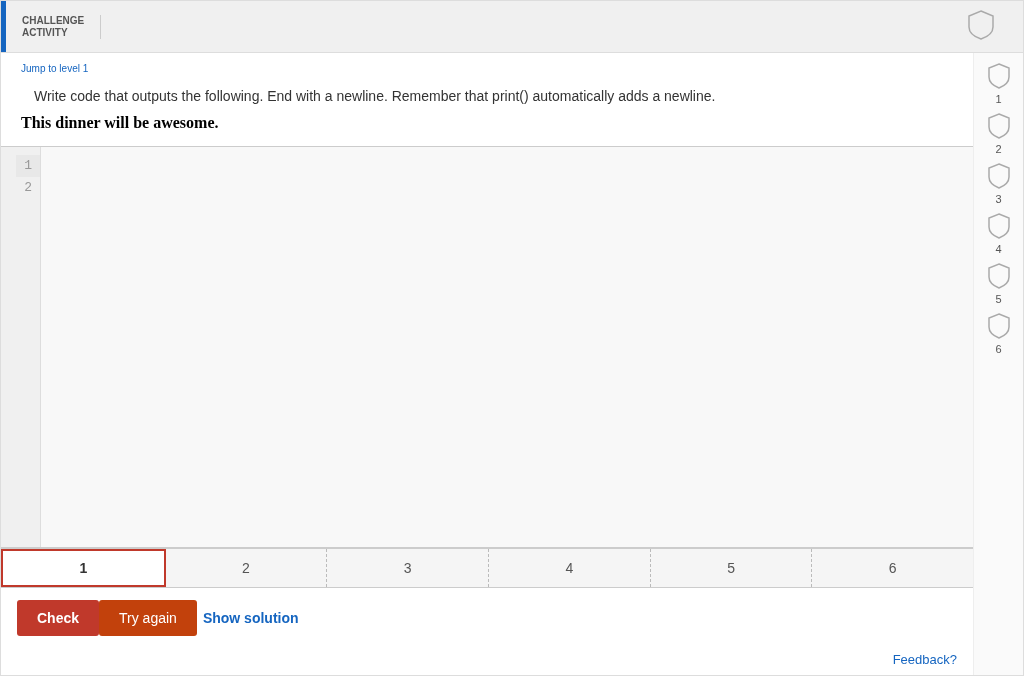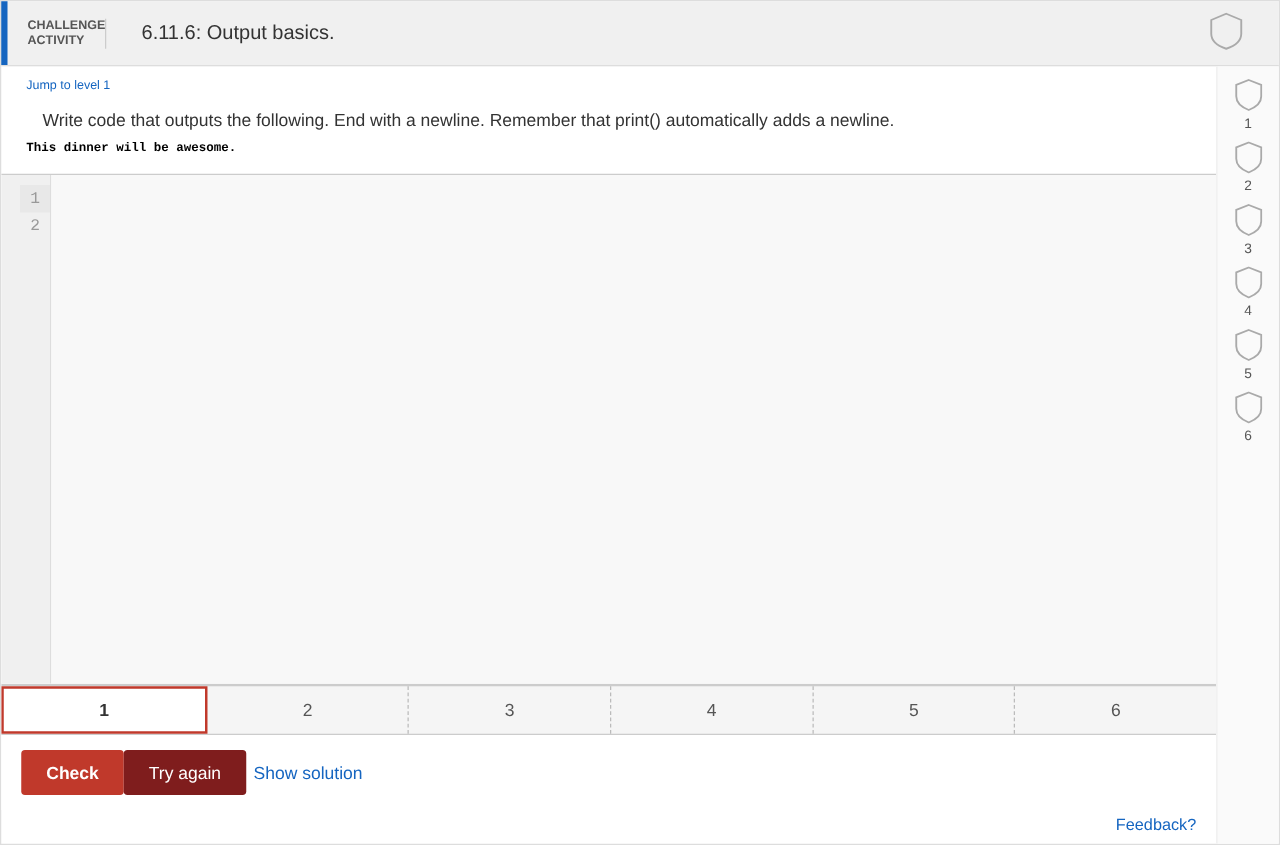"CHALLENGE" .challenge-label { margin-right: 28px -> 16px; padding-right: none -> 16px }
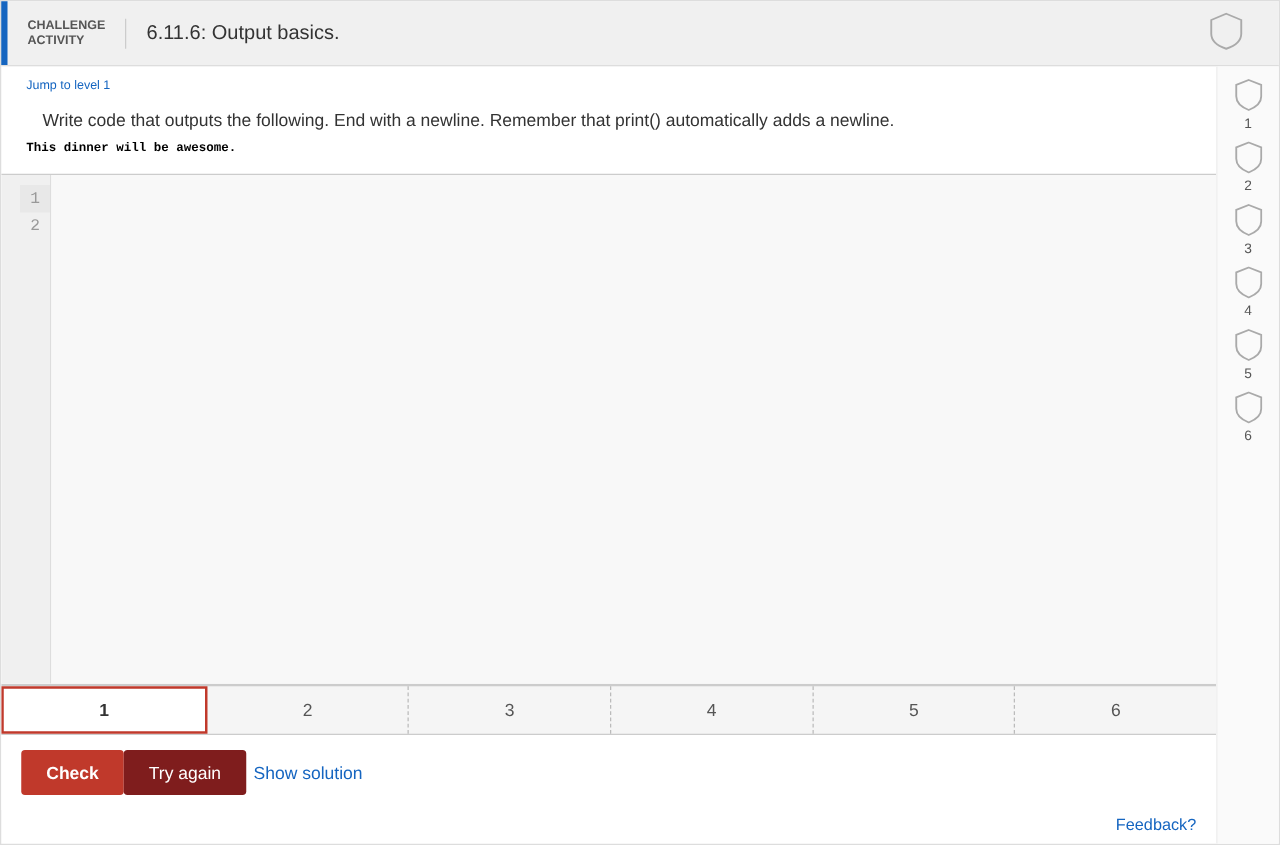"6.11.6: Output basics." div.activity-title { html: <div>6.11.6: Output basics.</div> -> none }
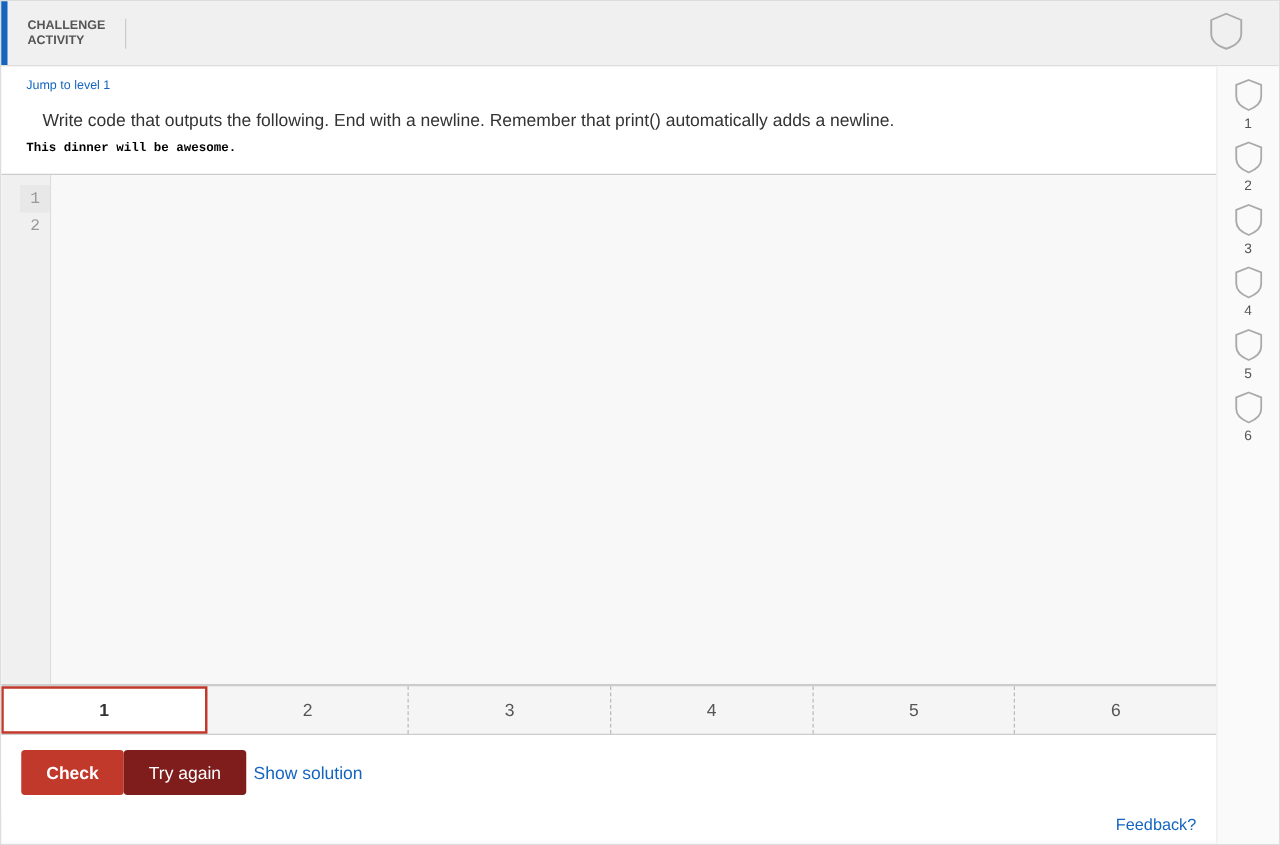"This dinner will be awesome." .code-output { font-family: Liberation Mono, monospace -> Liberation Serif, serif; font-size: 10px -> 16px }
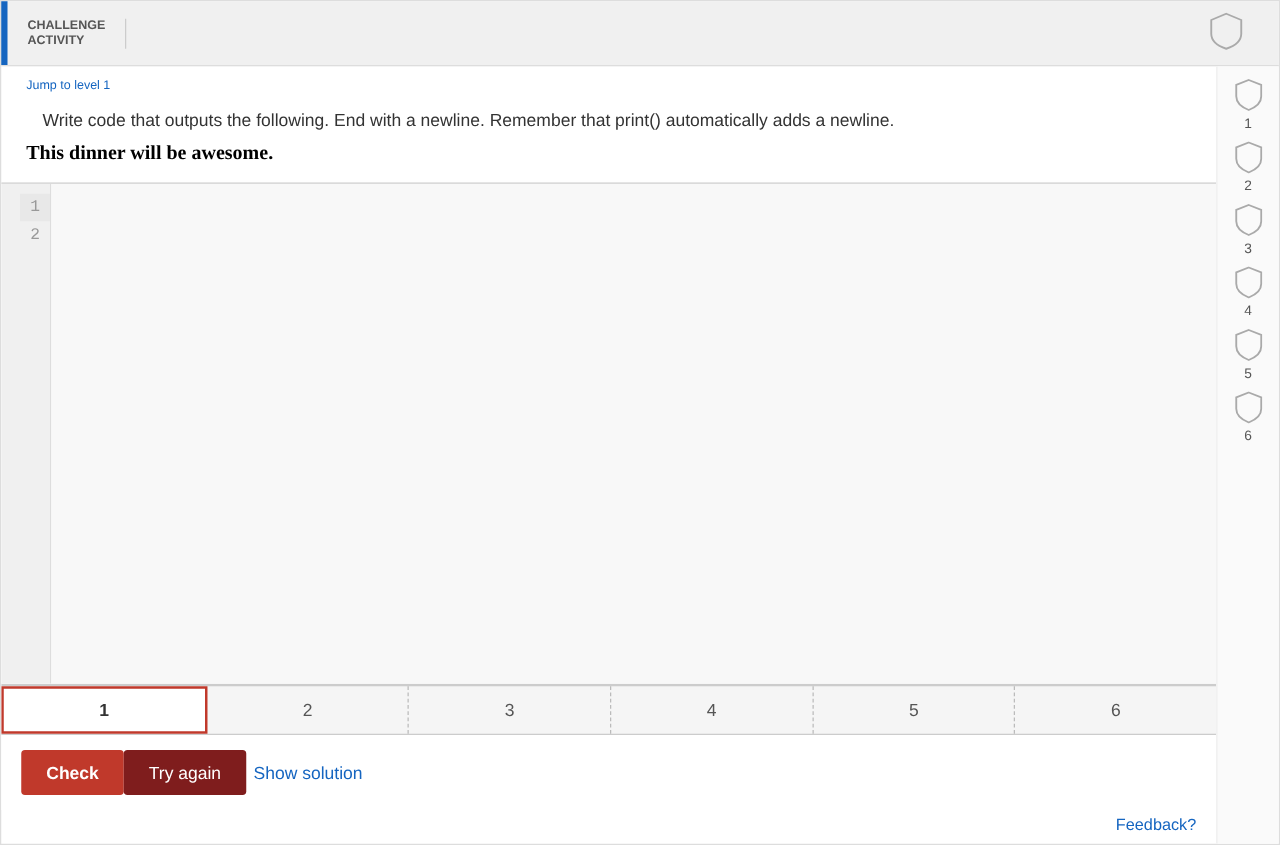"Try again" .btn-try-again { background: #7f1d1d -> #c2410c }
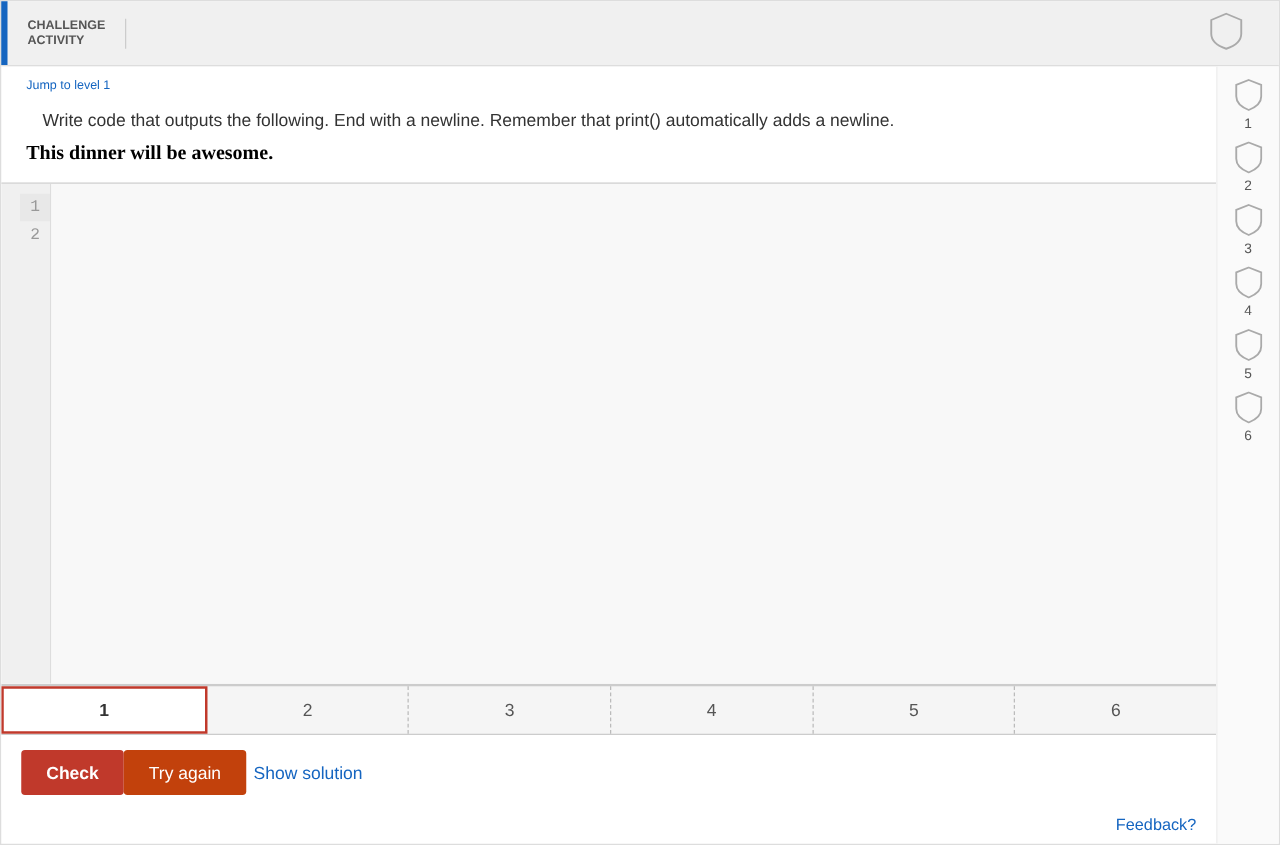"Show solution" .btn-show-solution { font-weight: none -> bold }
